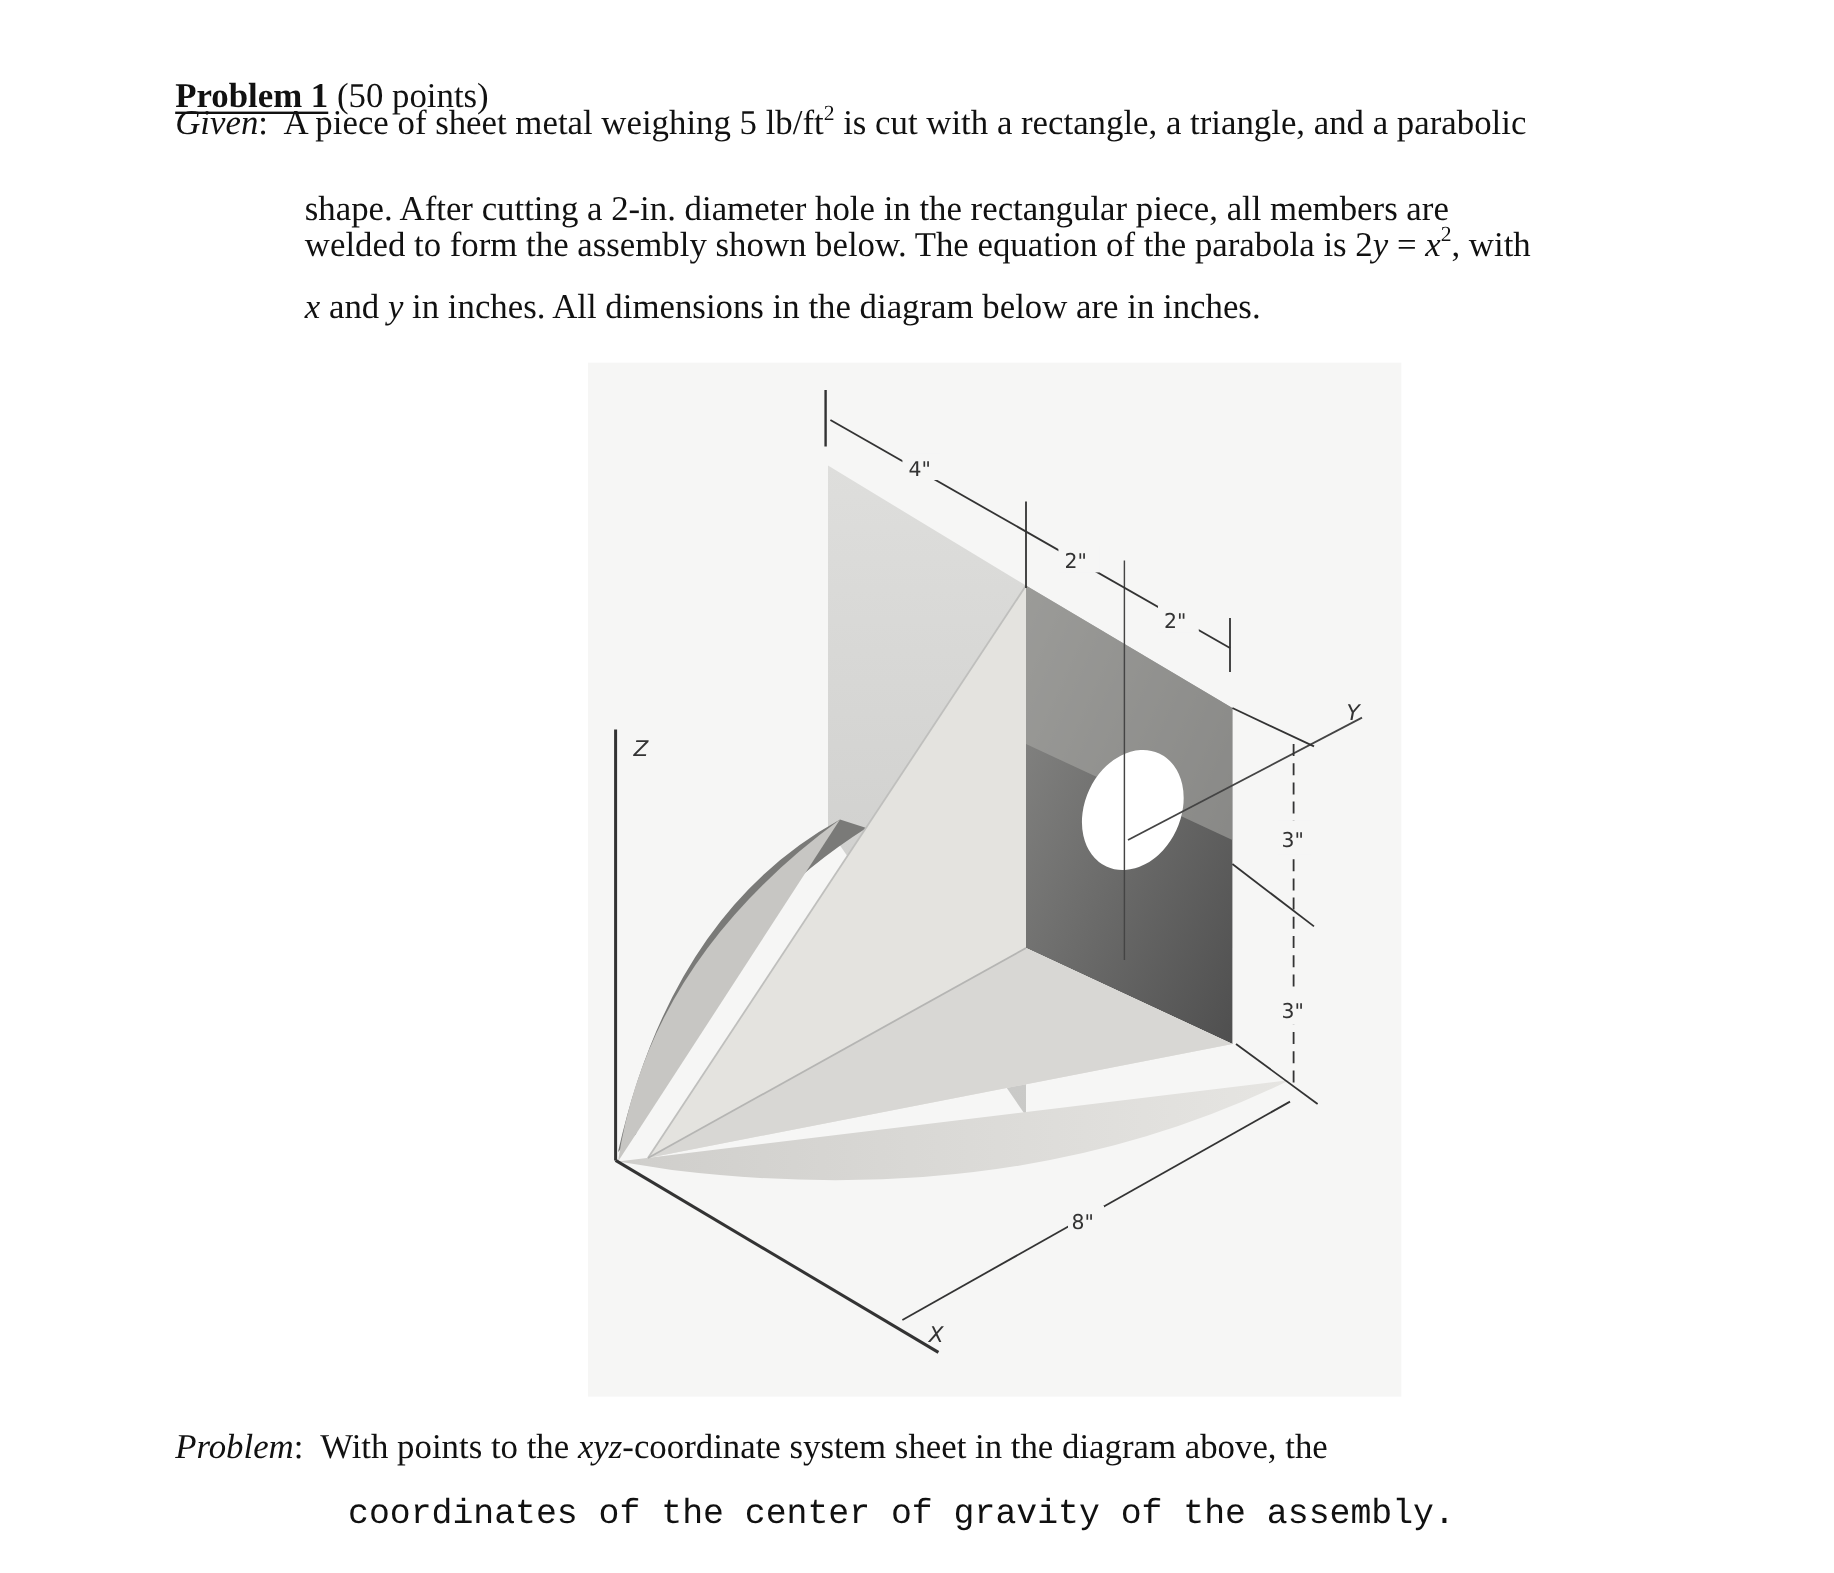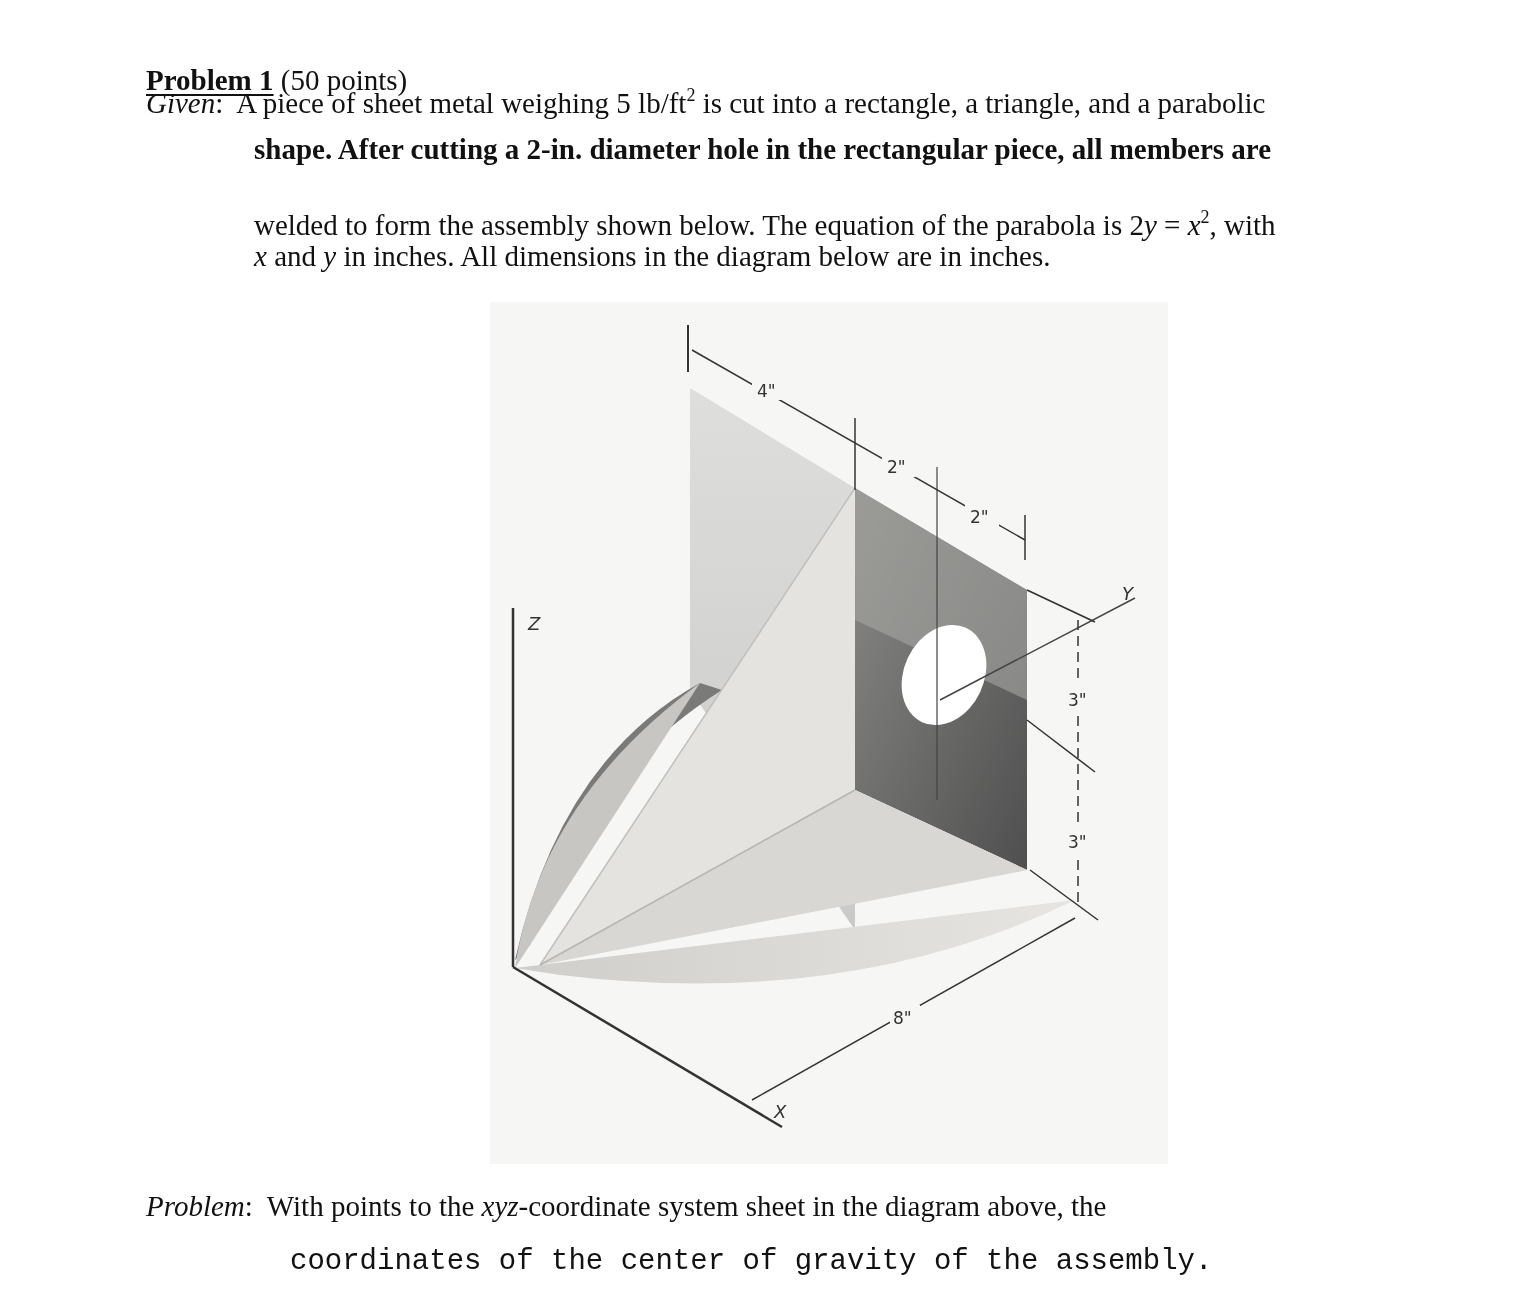"is cut into a rectangle," span { text: into -> with }
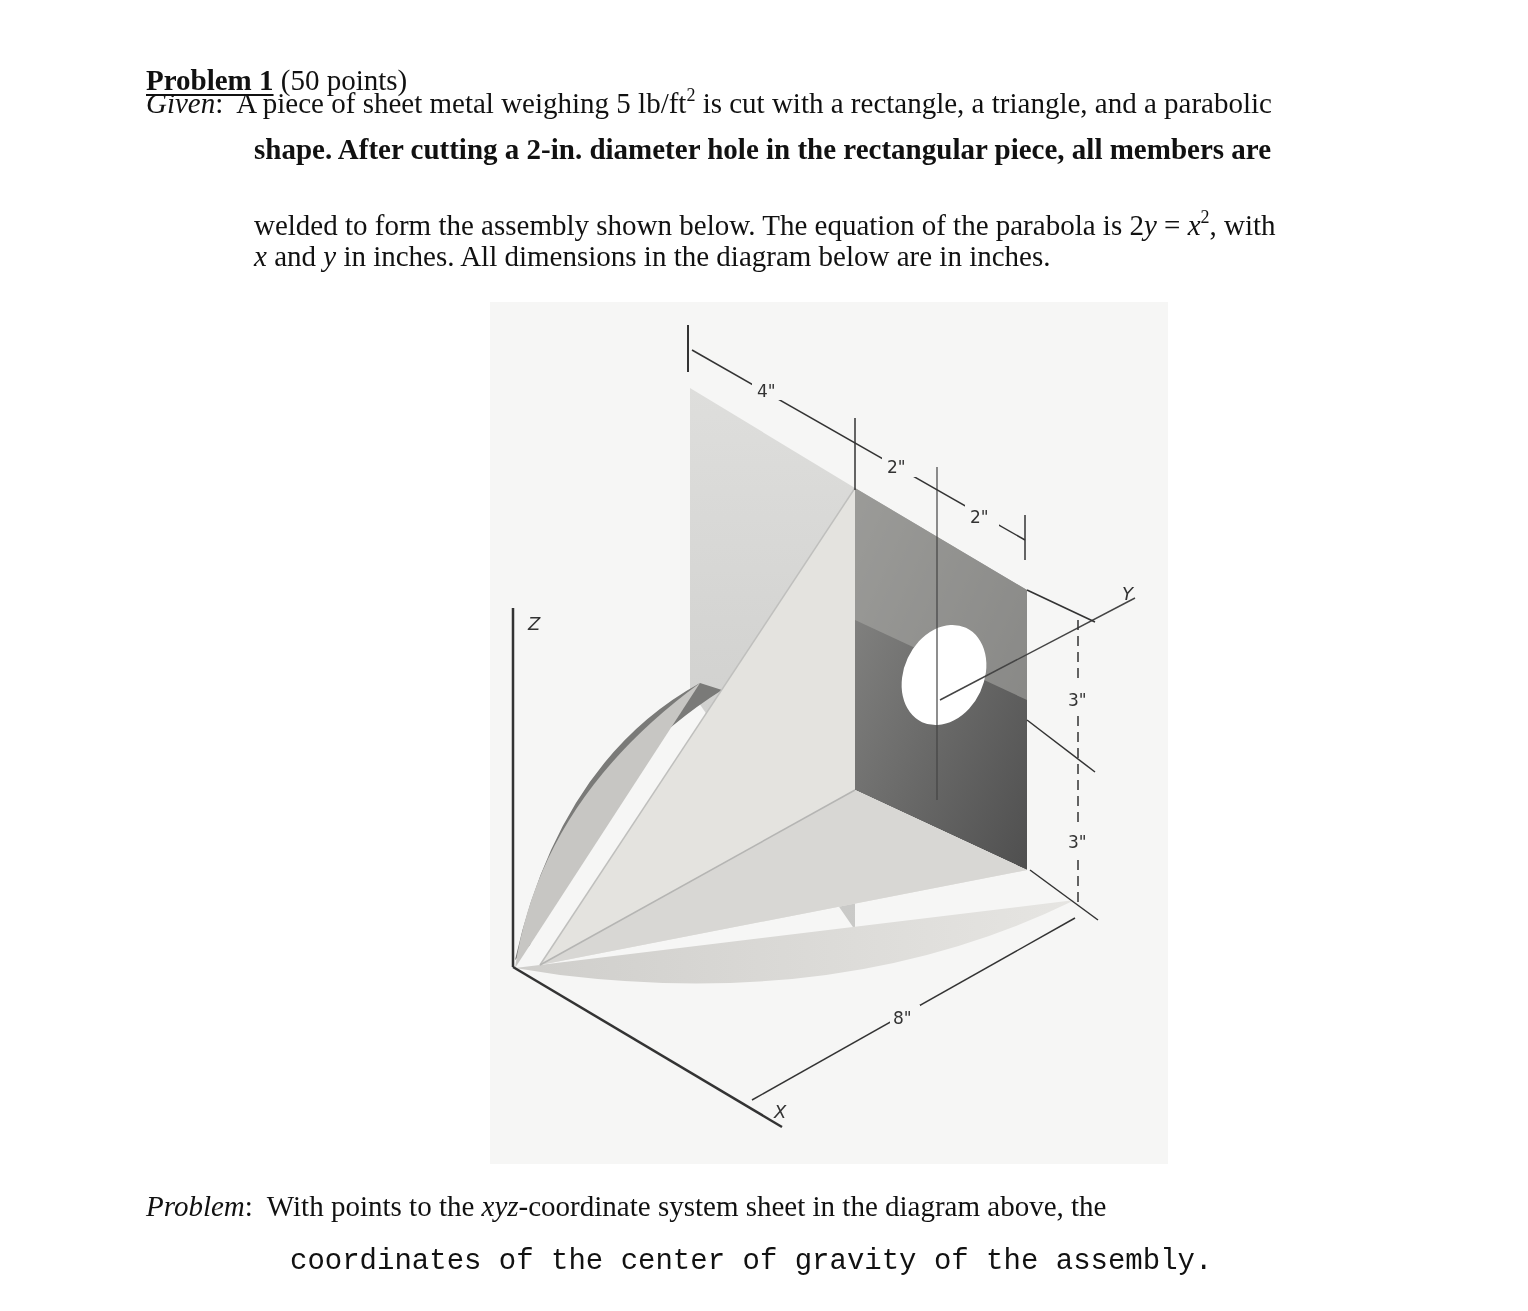"shape. After cutting a 2-in." div.line { font-weight: bold -> none; top: 135px -> 160px }
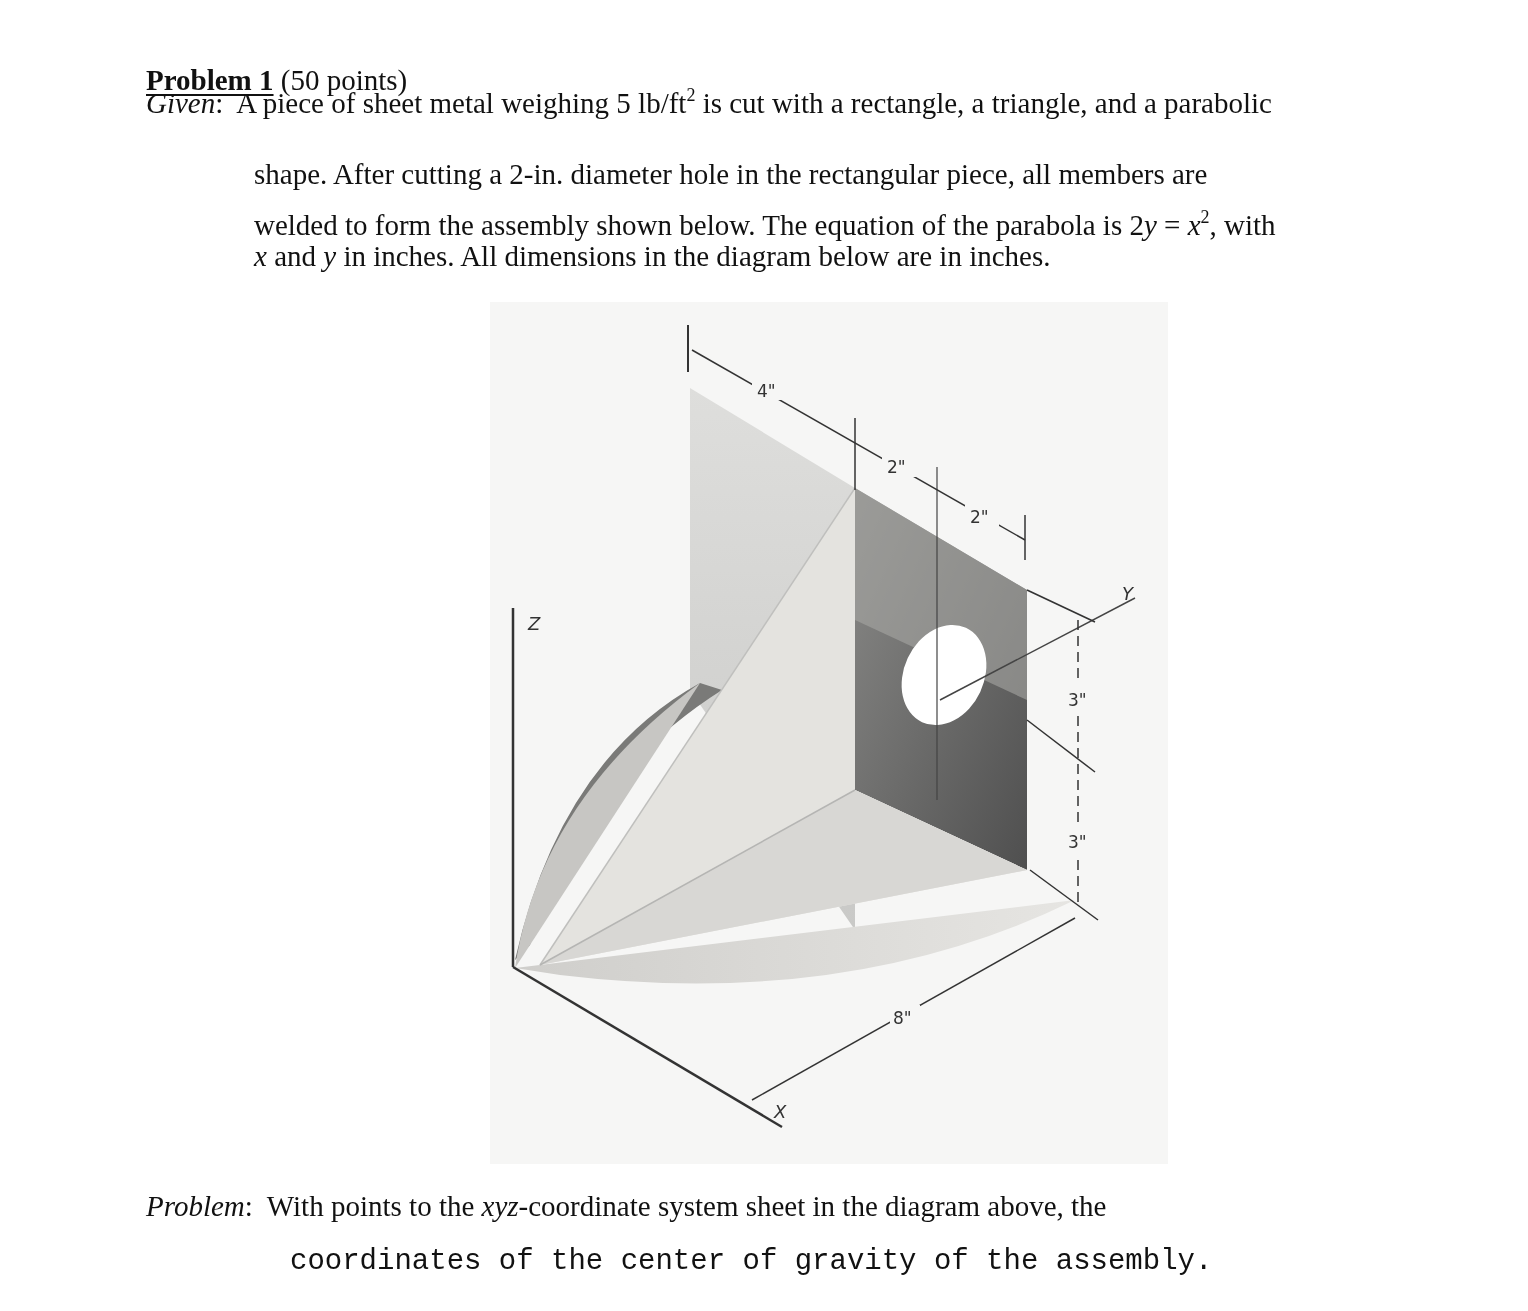"welded to form the assembly" div.line { top: 211px -> 190px }
